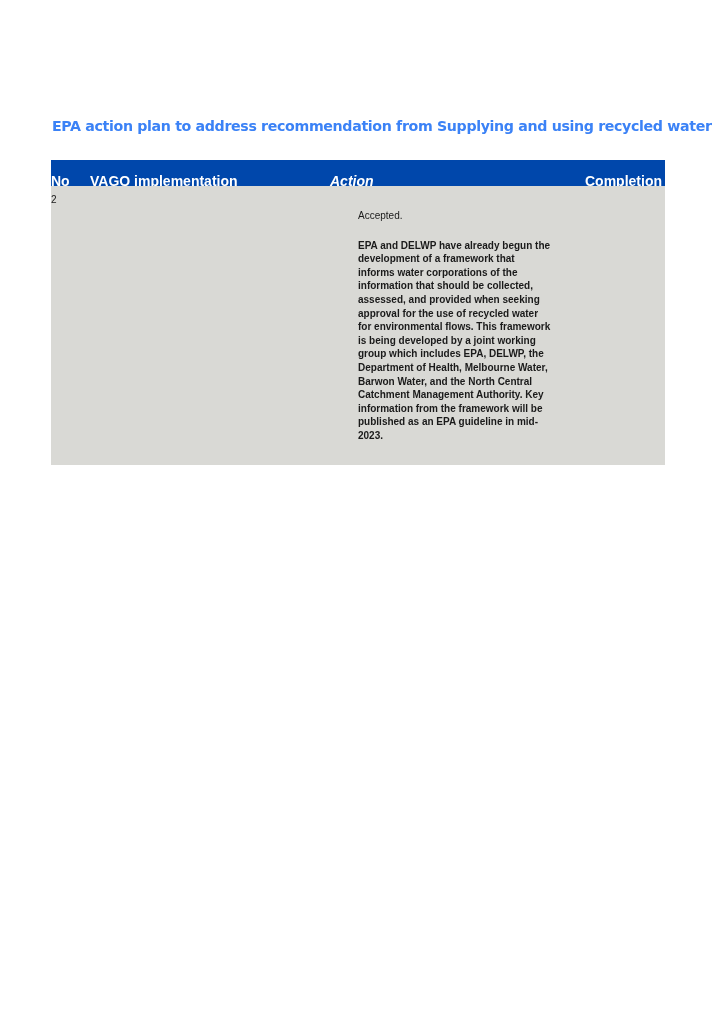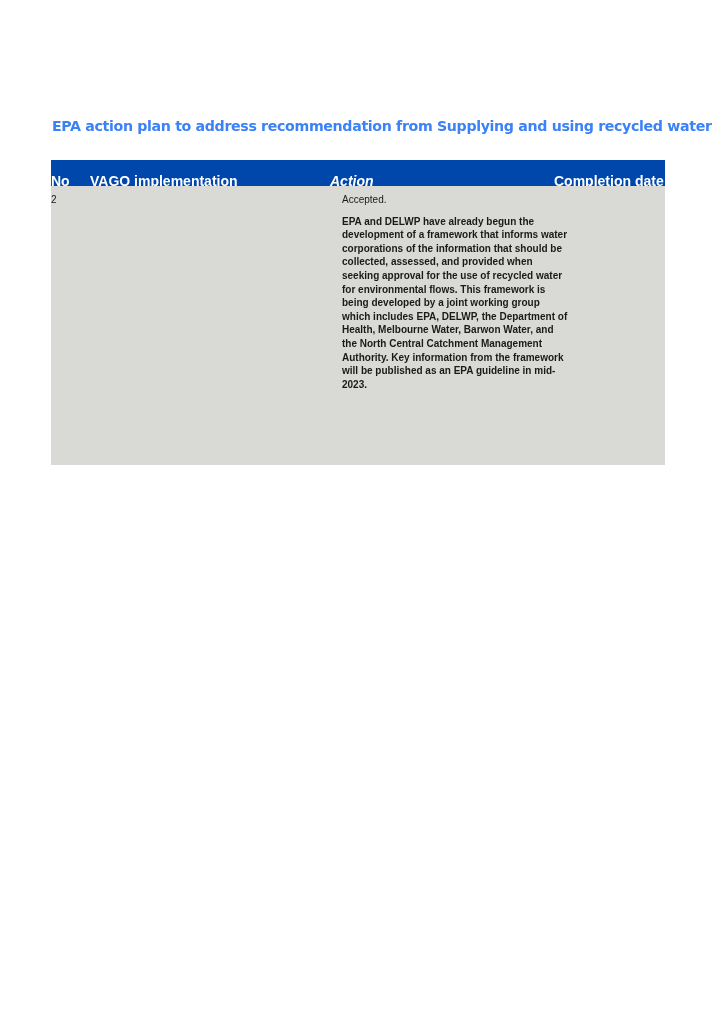"Completion date" span.th { left: 503px -> 534px }
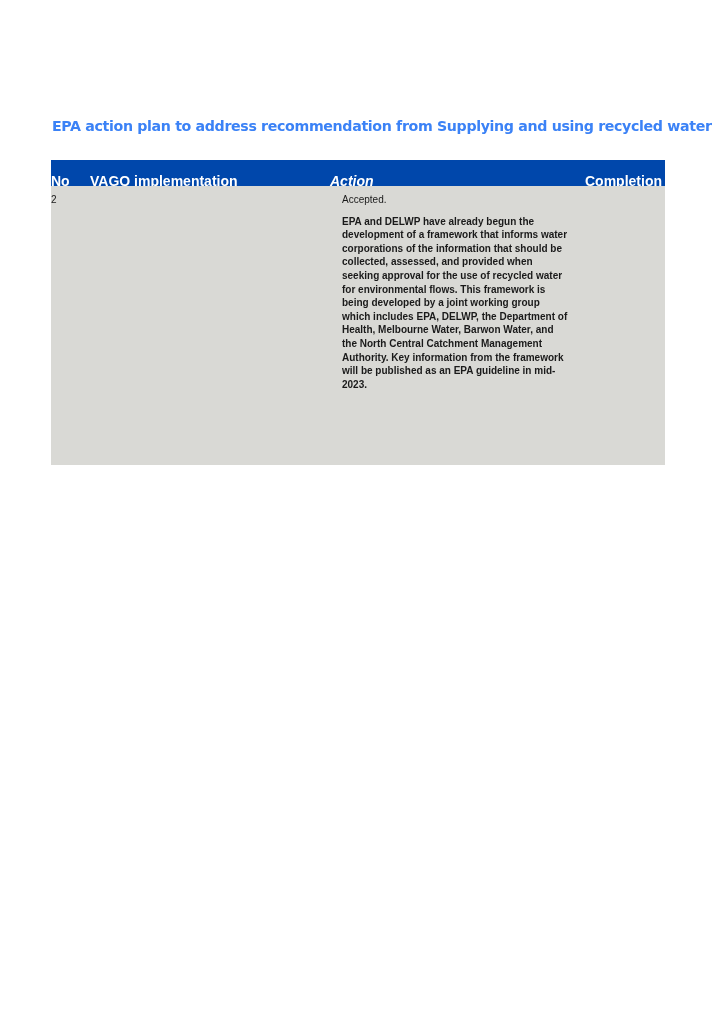"Accepted." .cell p { margin: 0 -> 16px }
